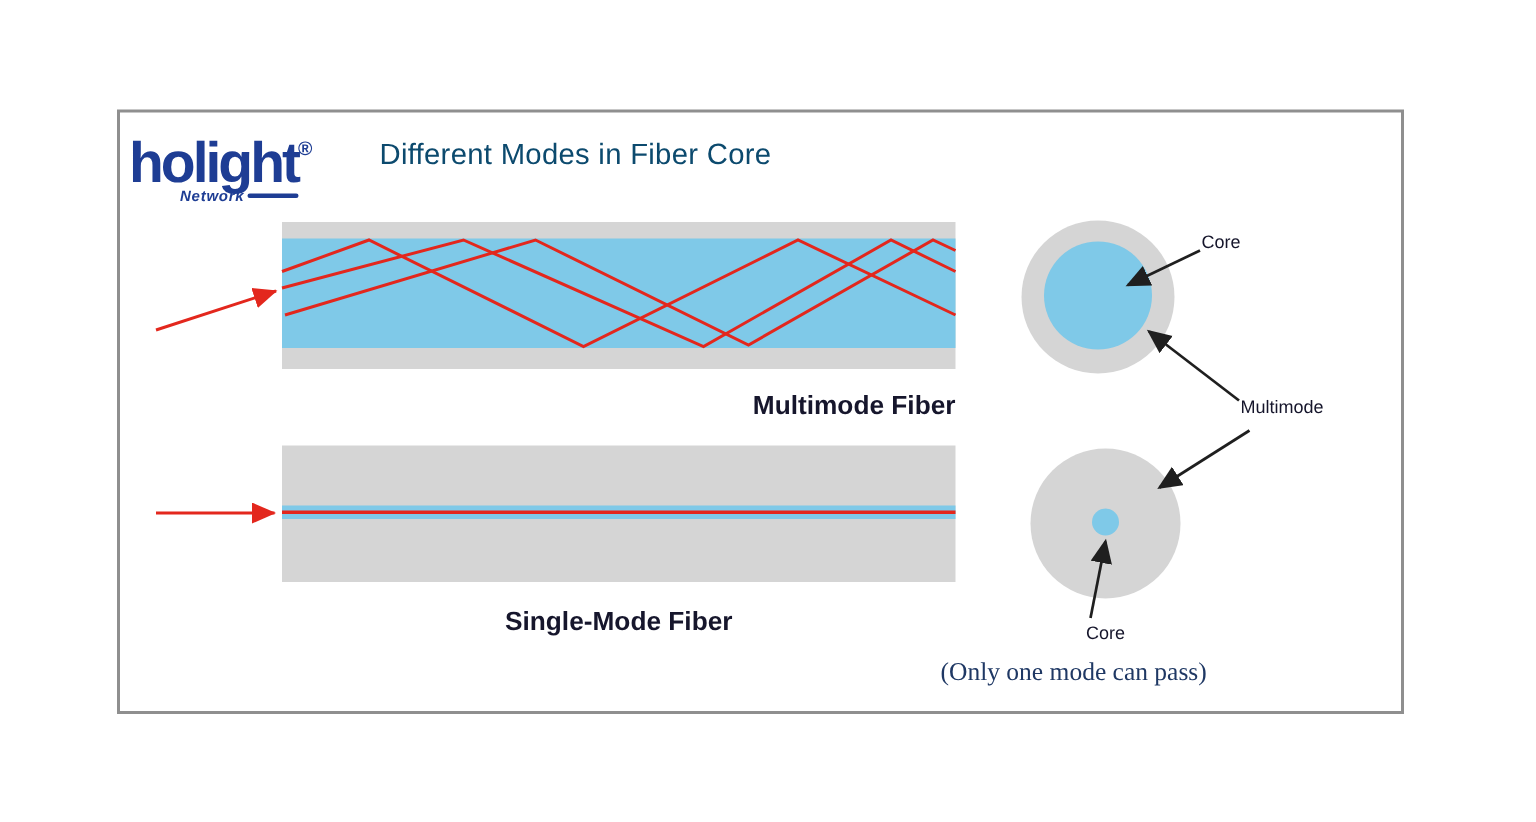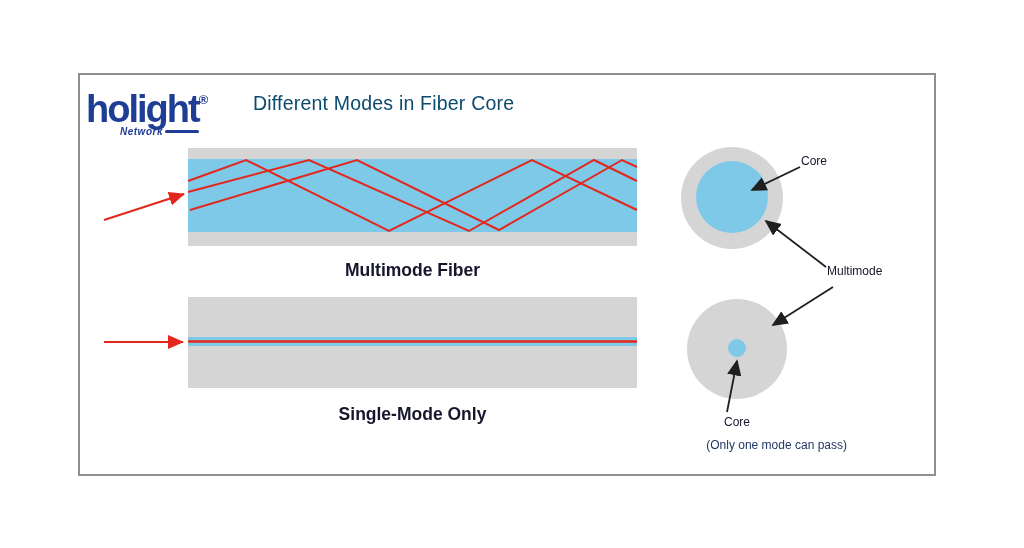"Multimode Fiber" #multimode-label { text-align: none -> right }
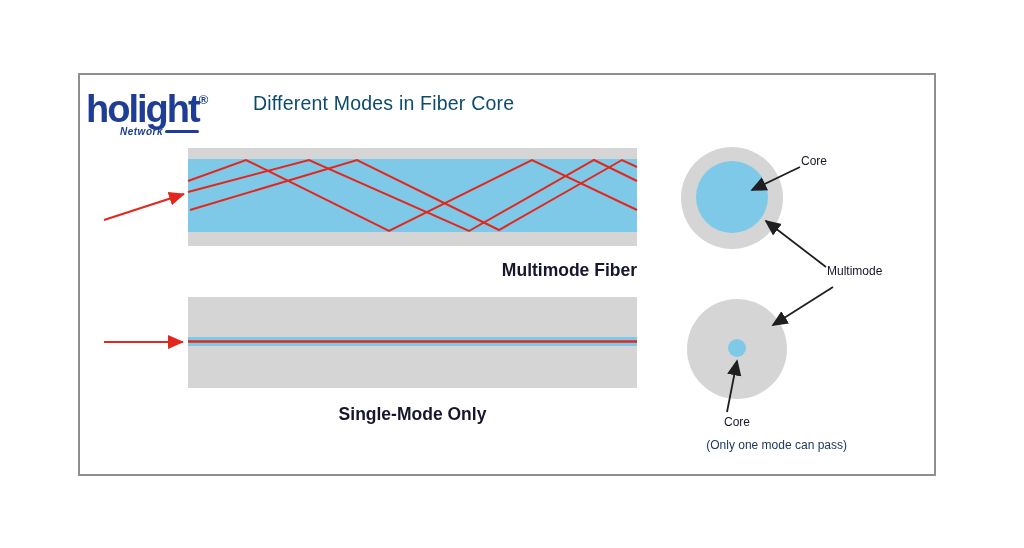"Single-Mode Only" div.abs { text: Only -> Fiber }
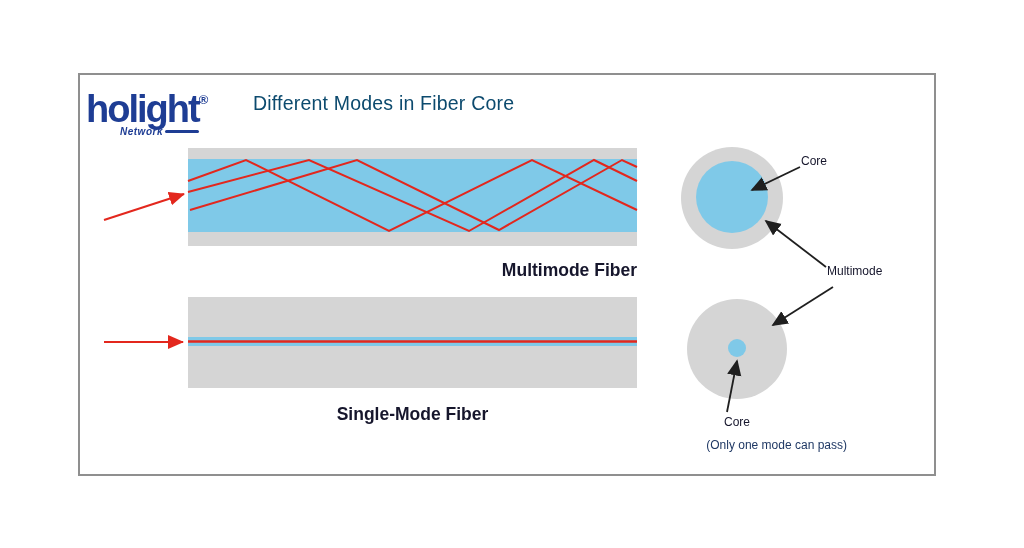"(Only one mode can pass)" #core-bottom-note { font-family: none -> Liberation Serif, serif; font-size: 12px -> 17px; text-align: right -> left }
